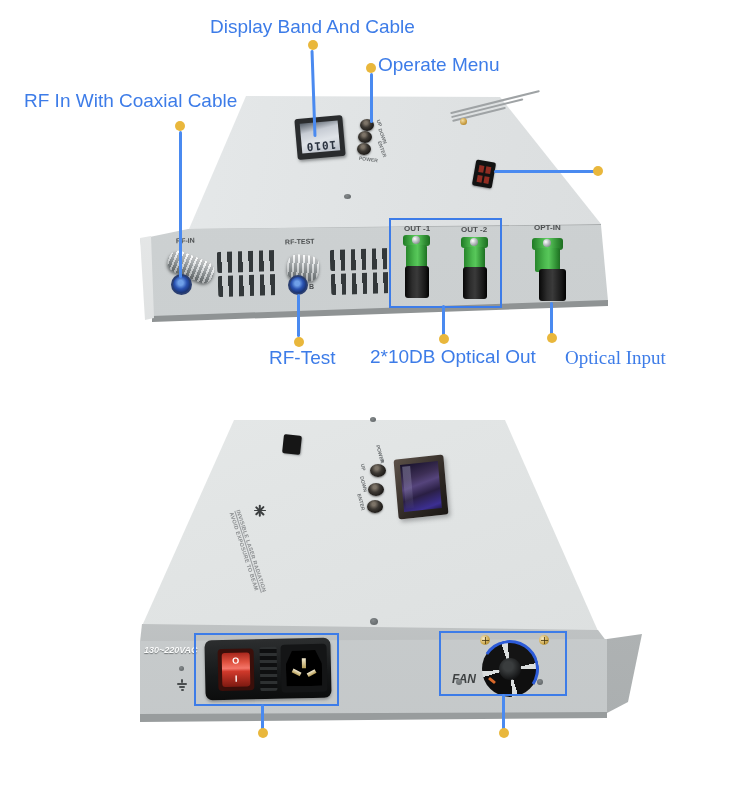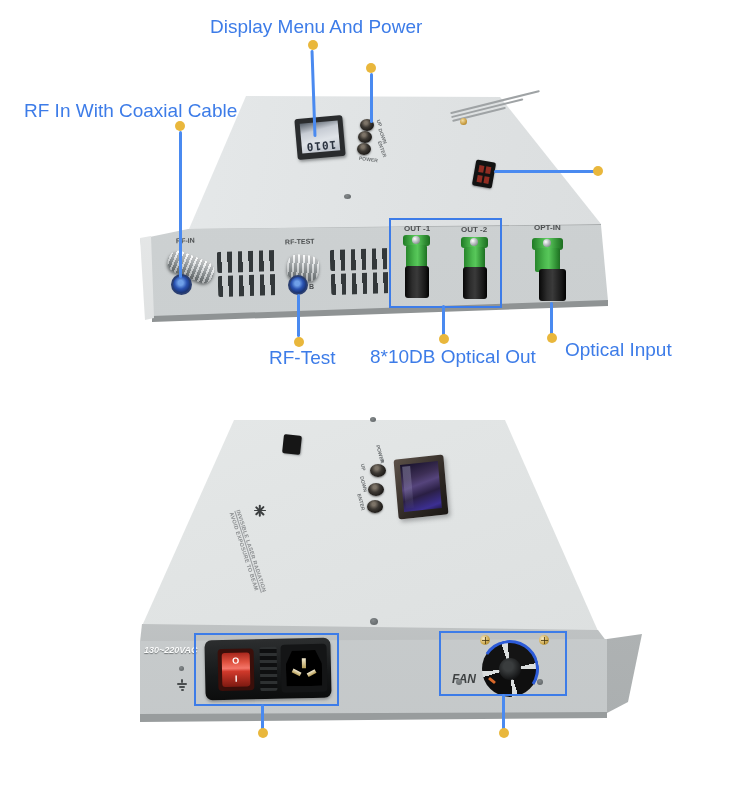"Display Menu And Power" div.ann { text: Menu And Power -> Band And Cable }
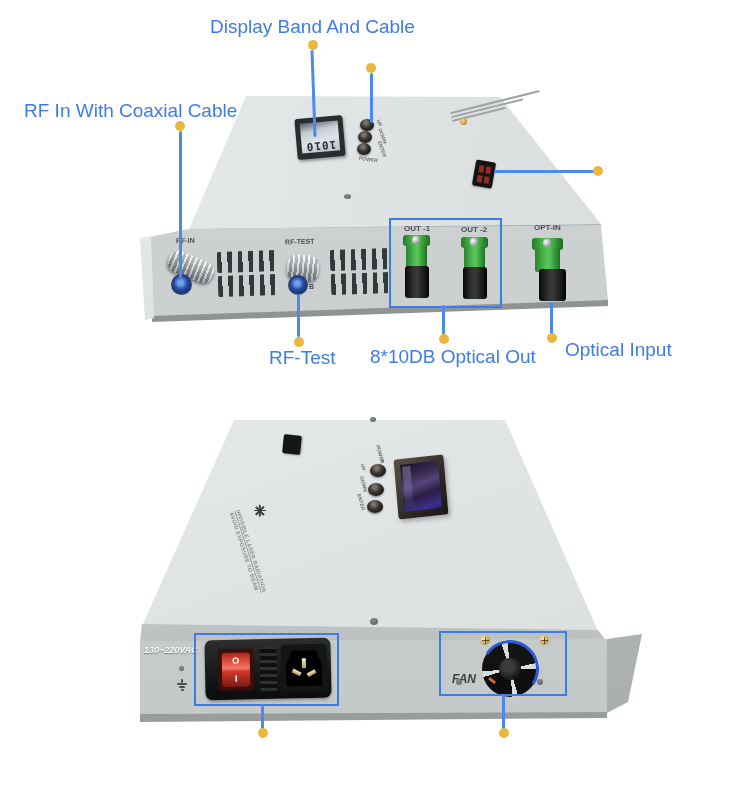"Operate Menu" div.ann { html: none -> <div>Operate Menu</div> }
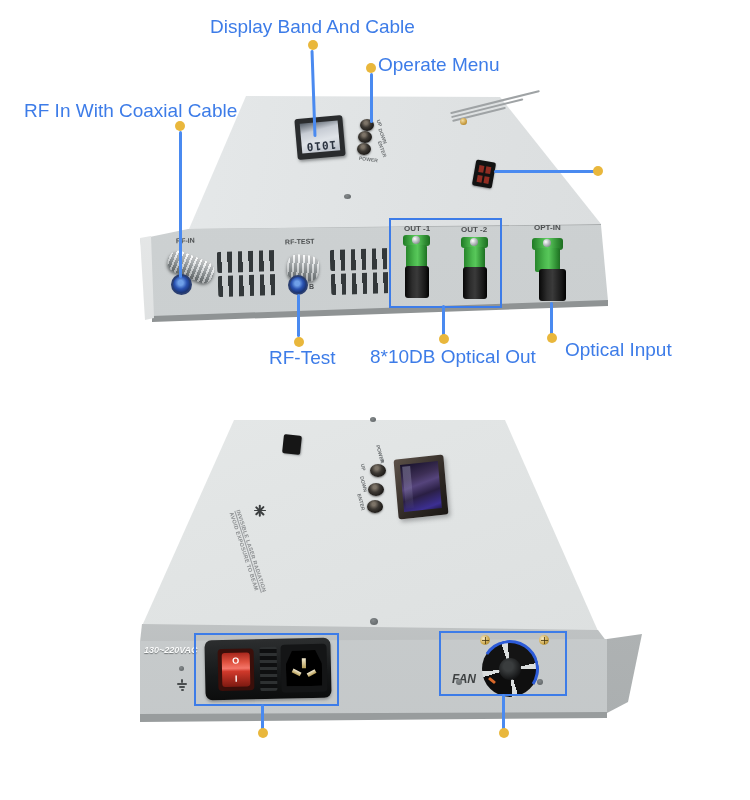"RF In With Coaxial Cable" div.ann { top: 100px -> 90px }
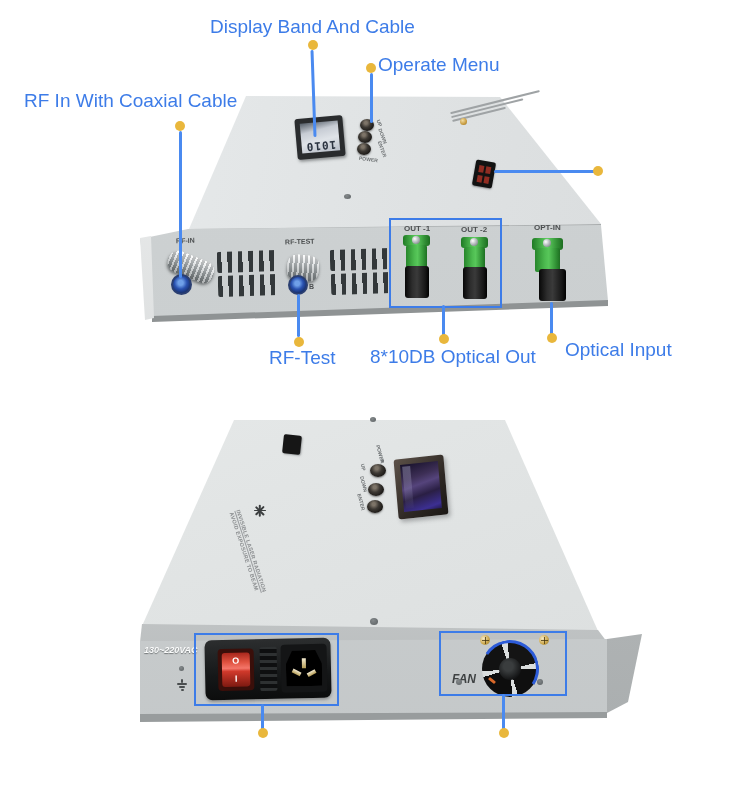"8*10DB Optical Out" div.ann { text: 8 -> 2 }
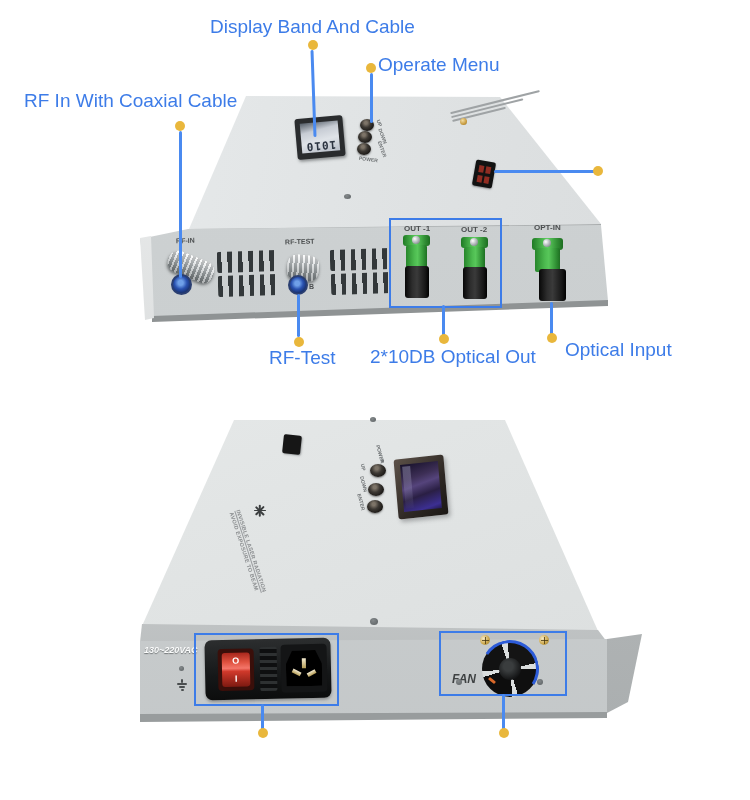"Optical Input" div.ann { font-family: none -> Liberation Serif, serif; top: 339px -> 347px }
